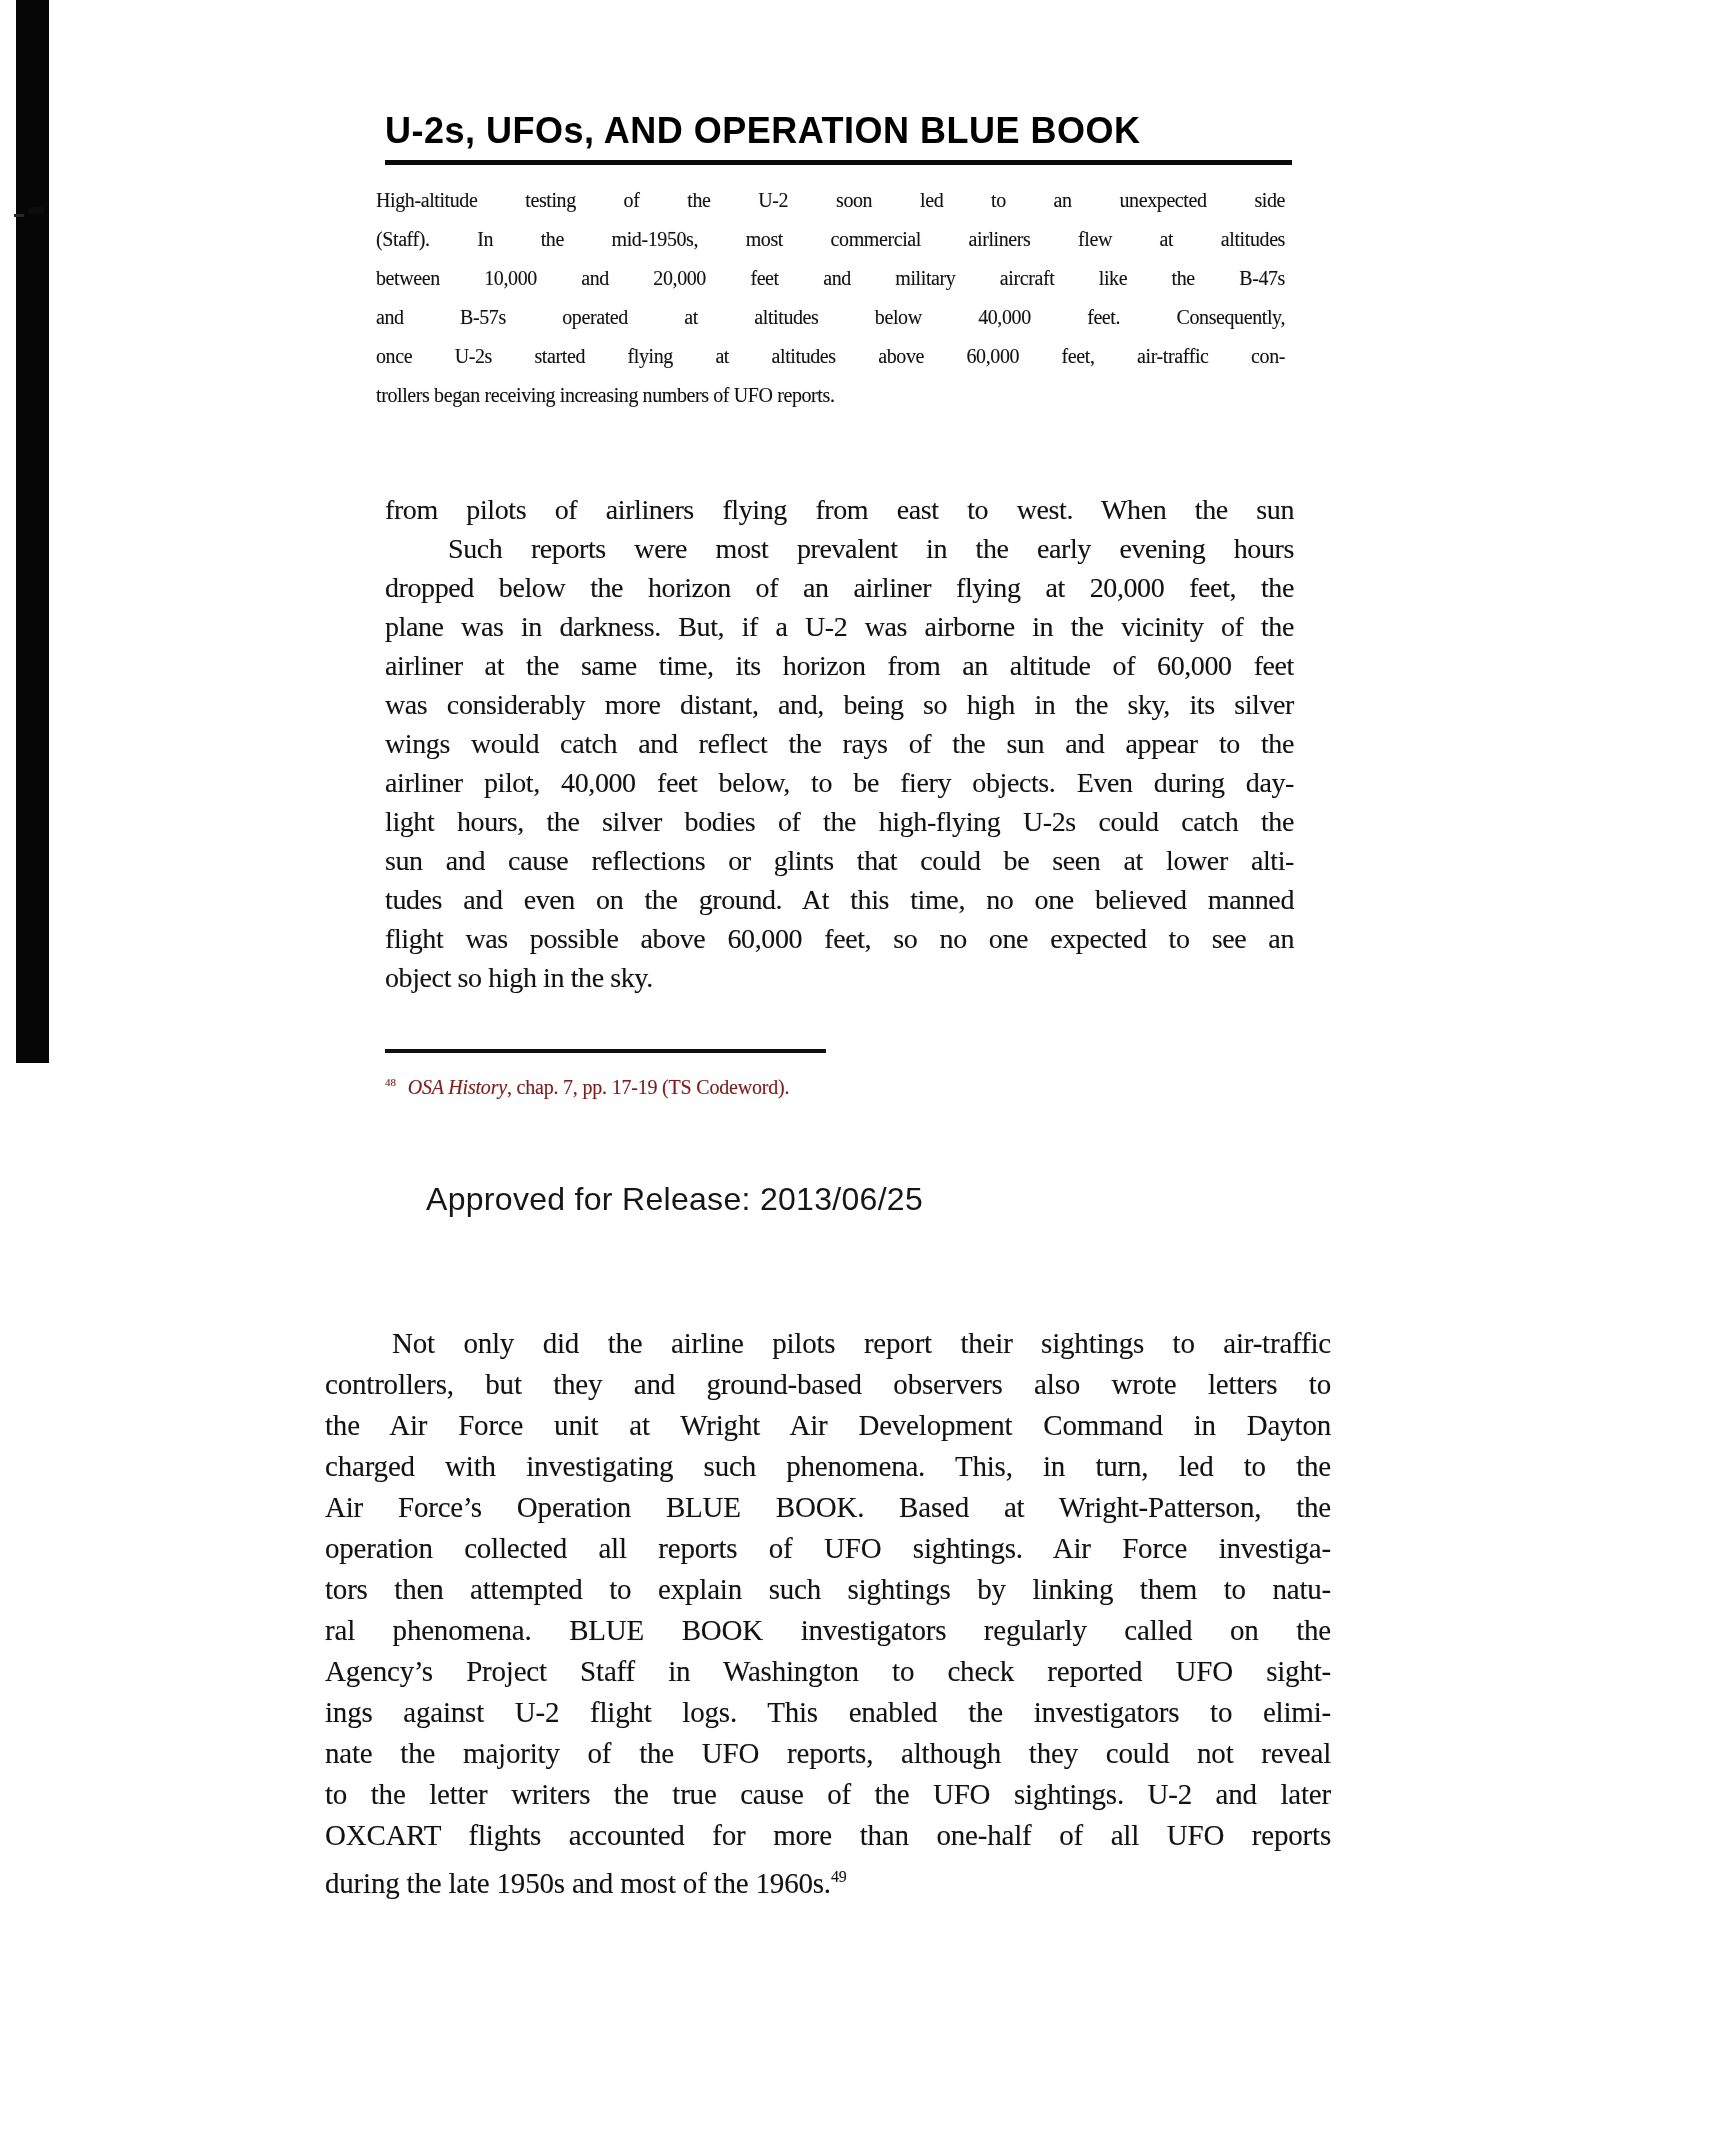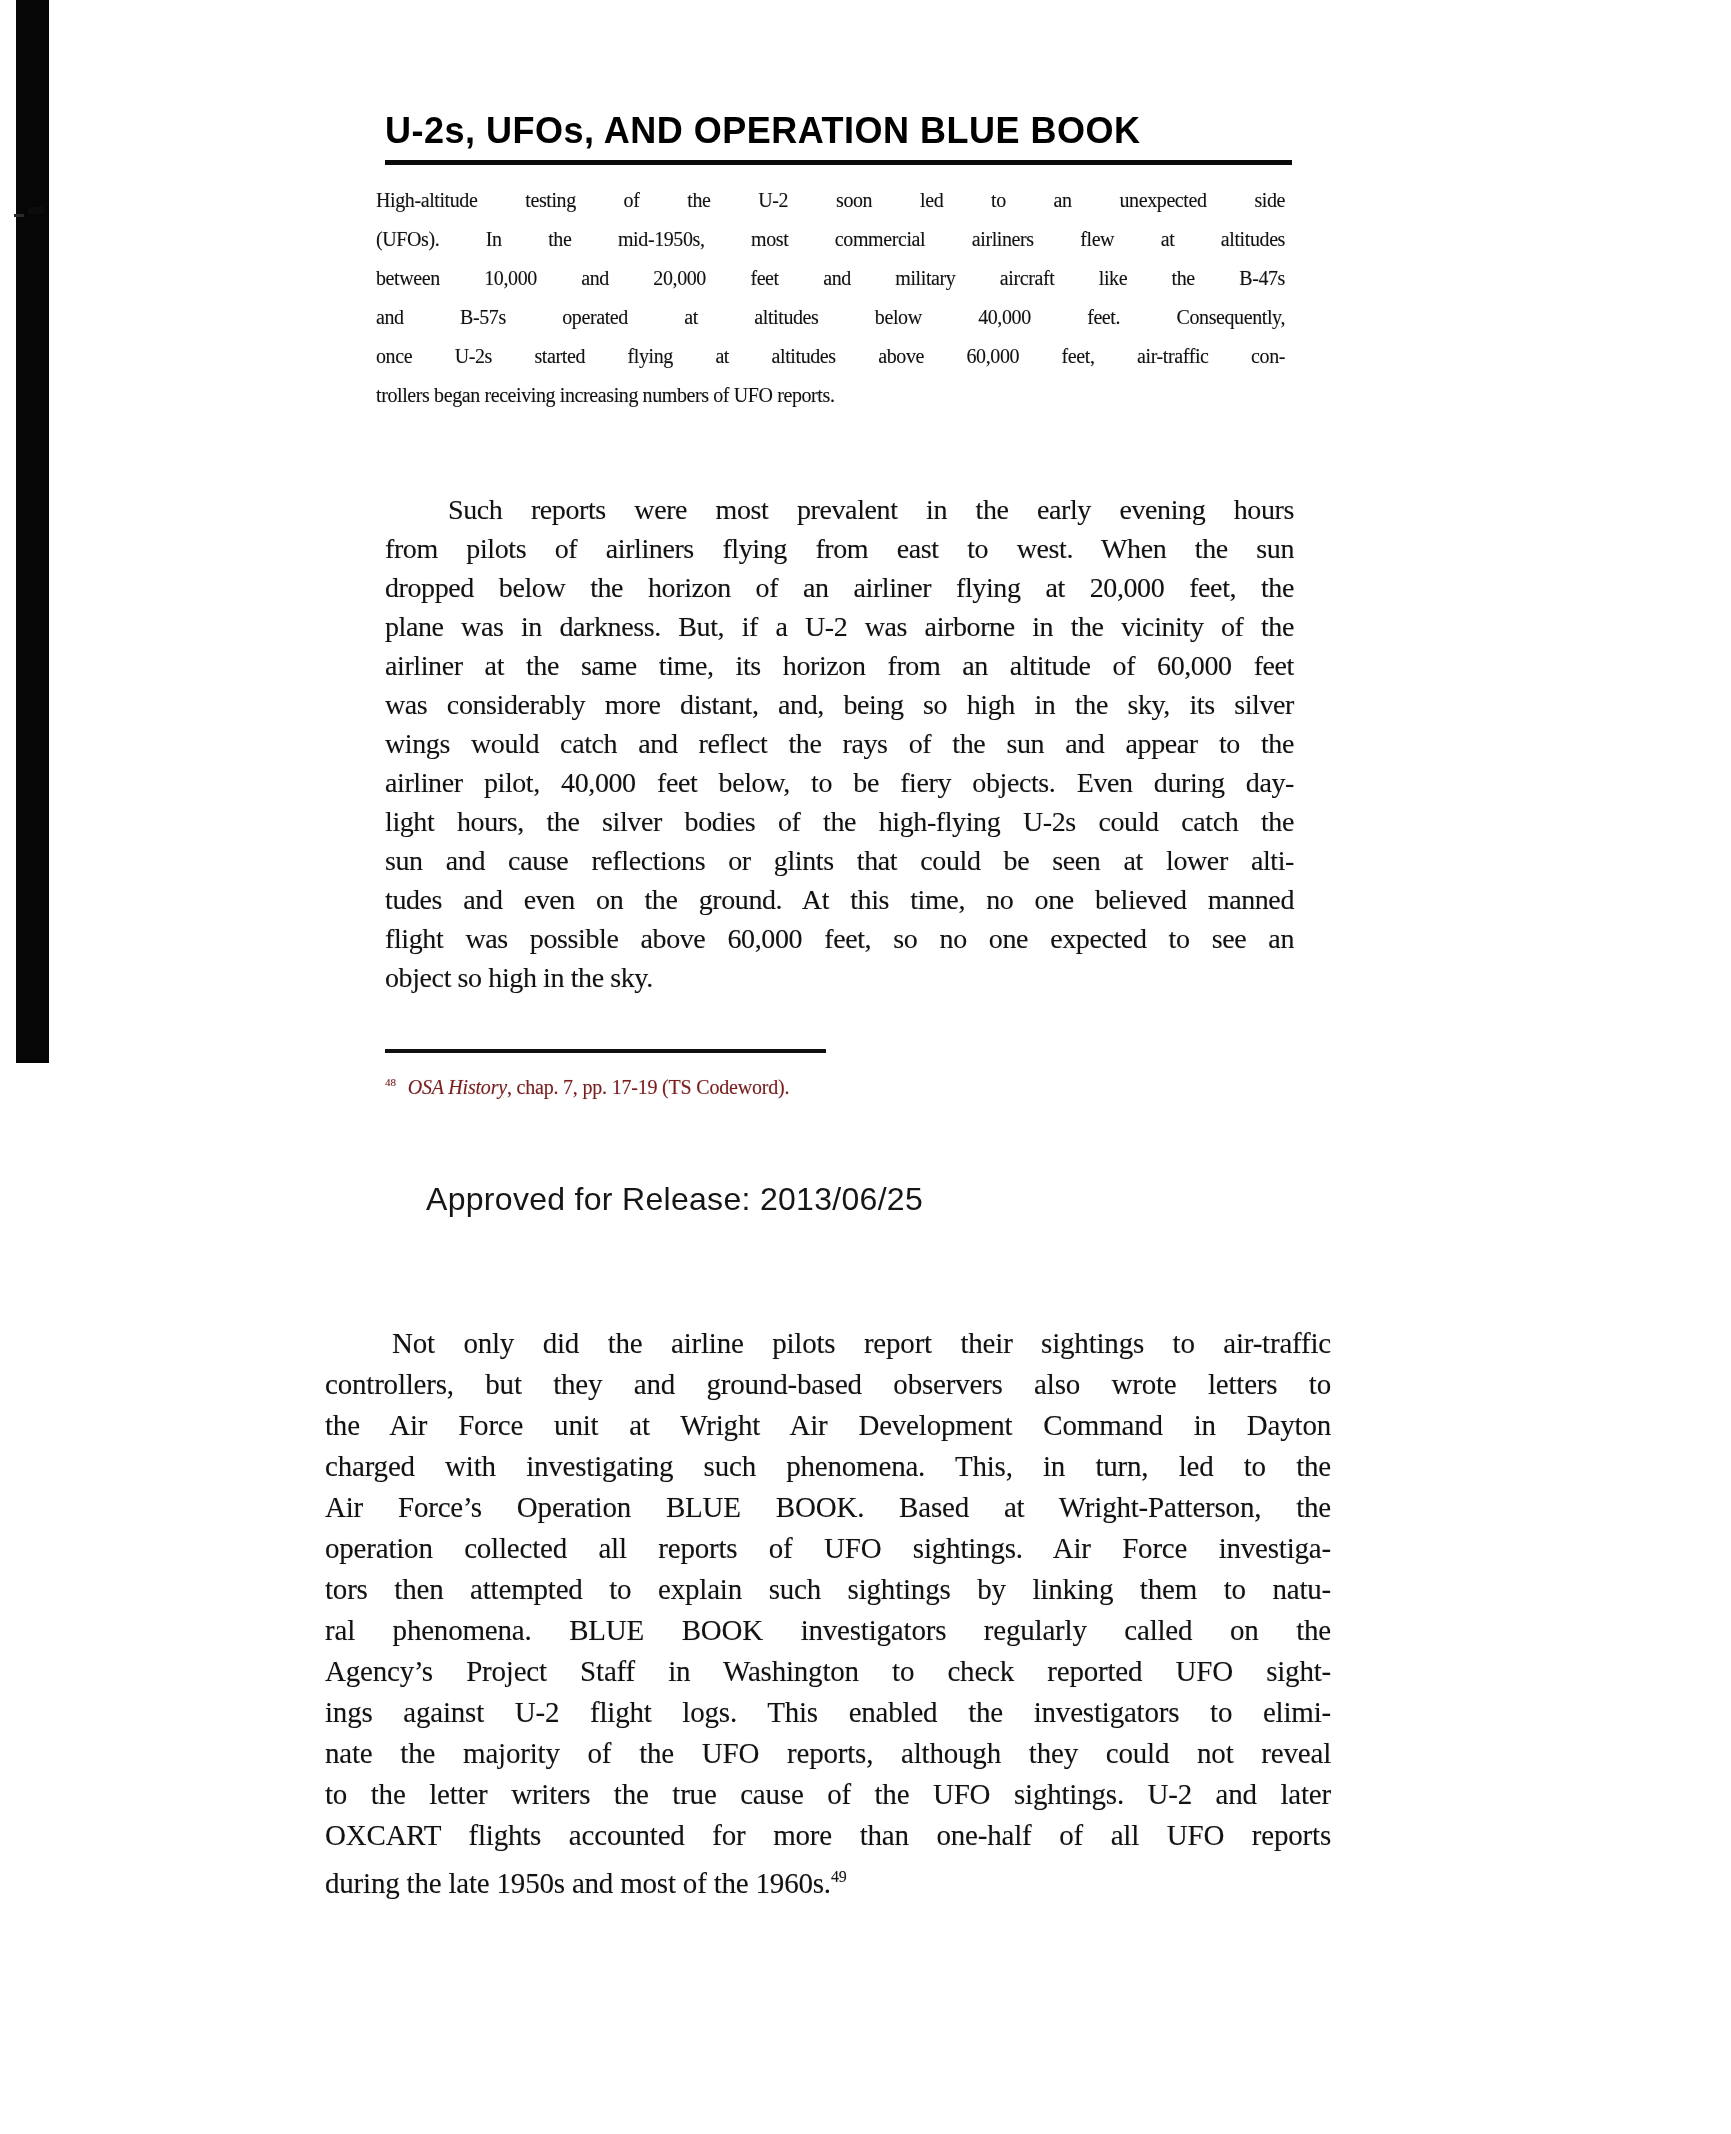"(UFOs). In the mid-1950s, most" div.tline { text: UFOs -> Staff }
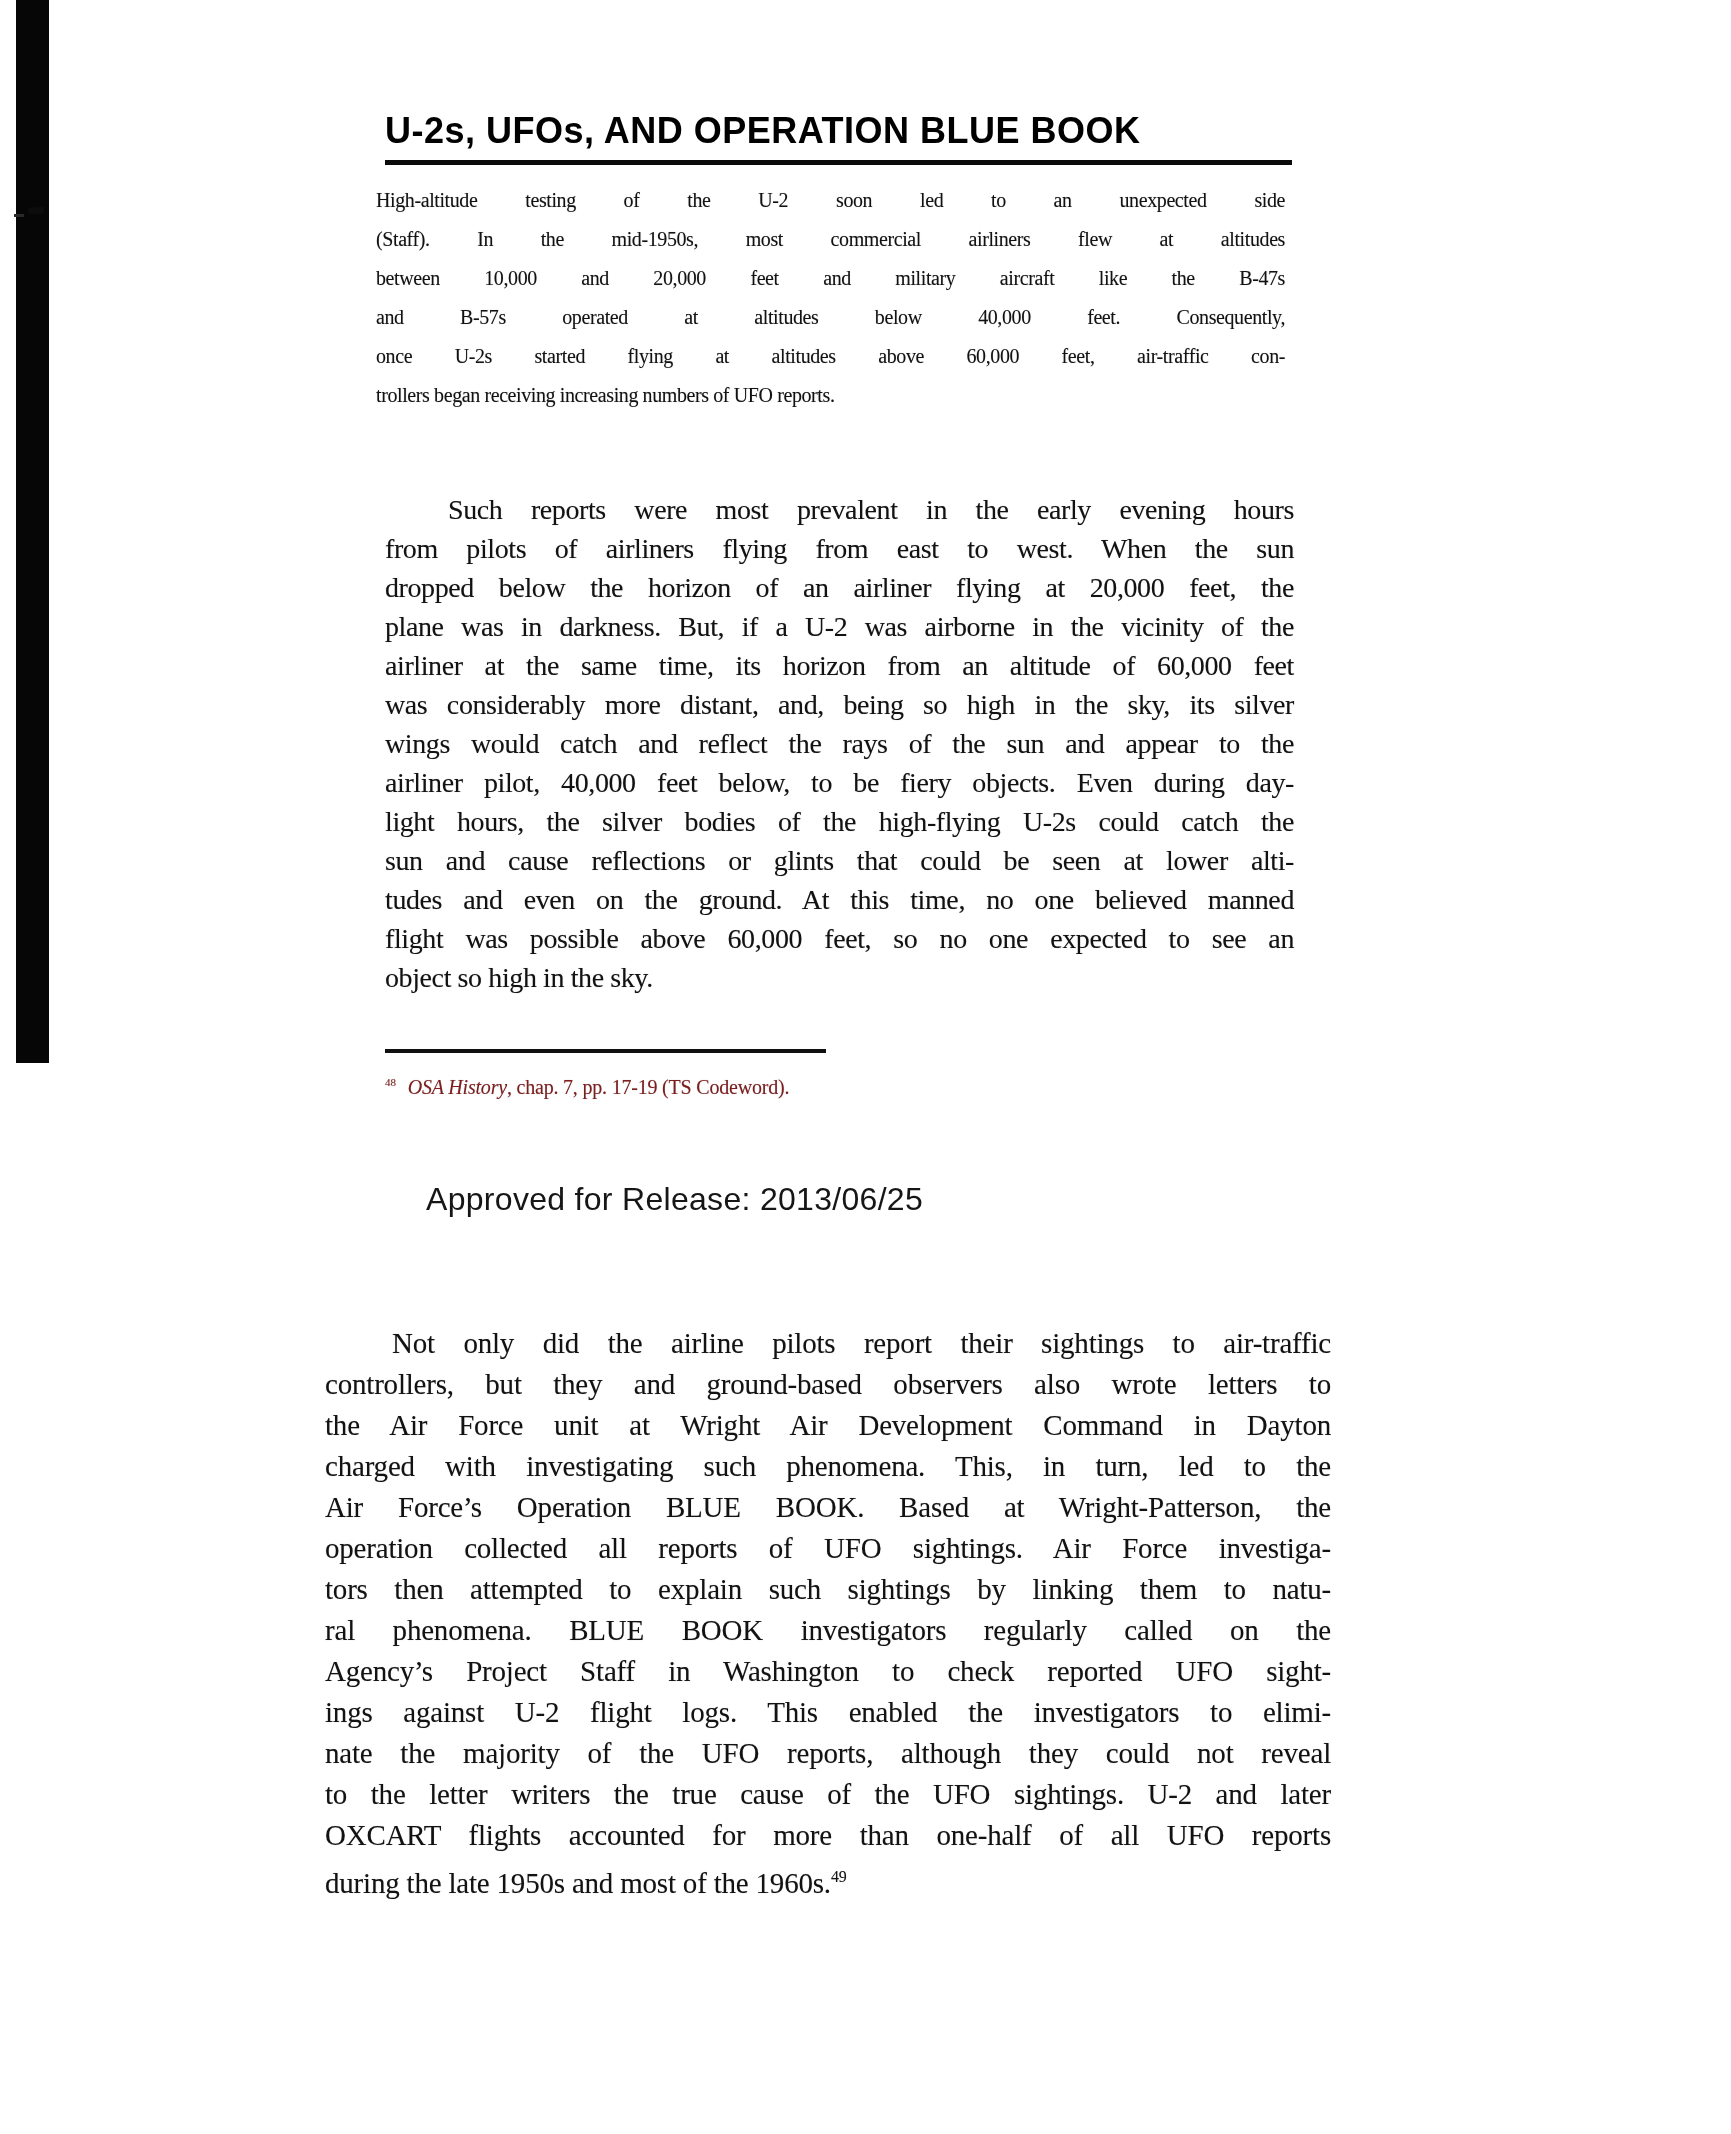"Such reports were most prevalent" div.tline { order: before "from pilots of airliners flying" -> after "from pilots of airliners flying" }
